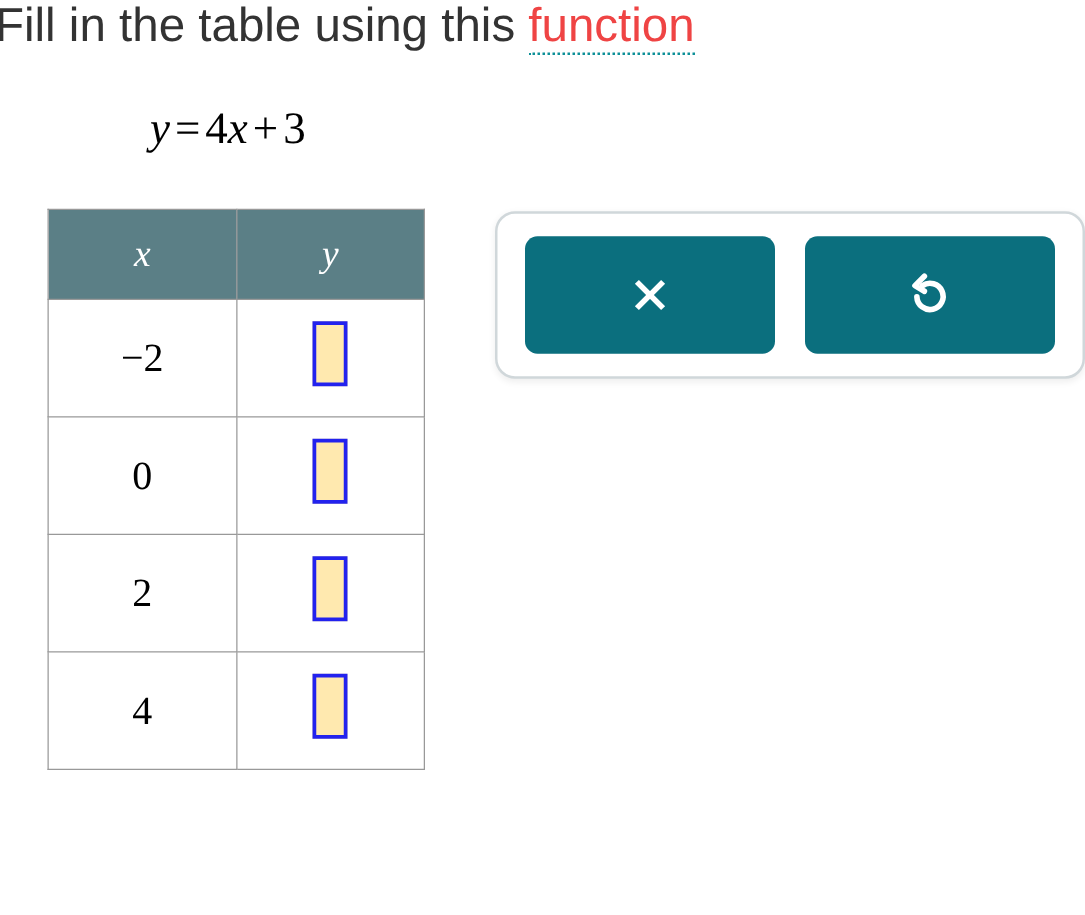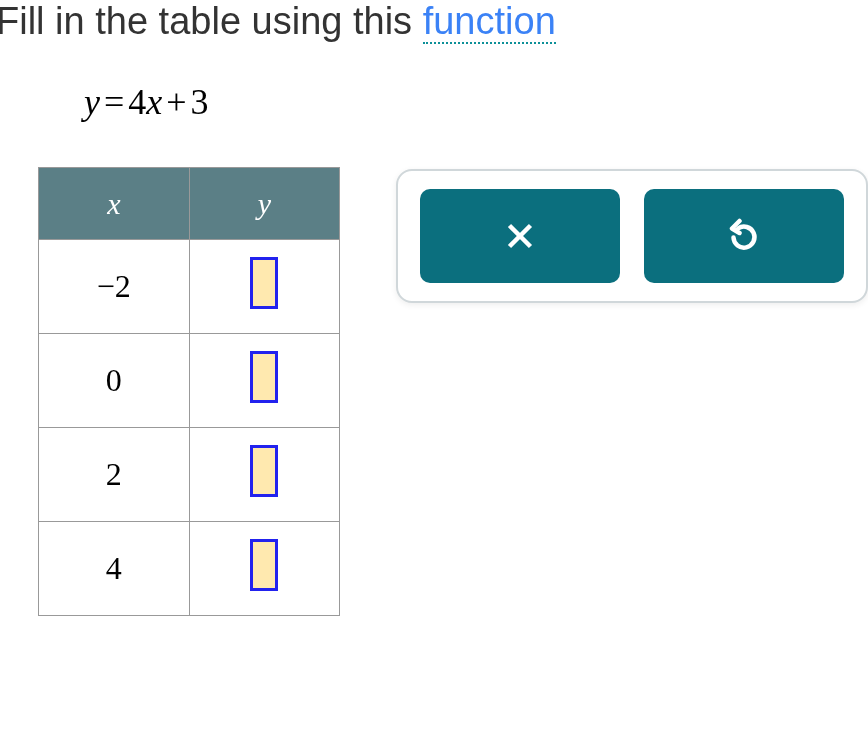"function" .prompt .link { color: #3b82f6 -> #ef4444 }
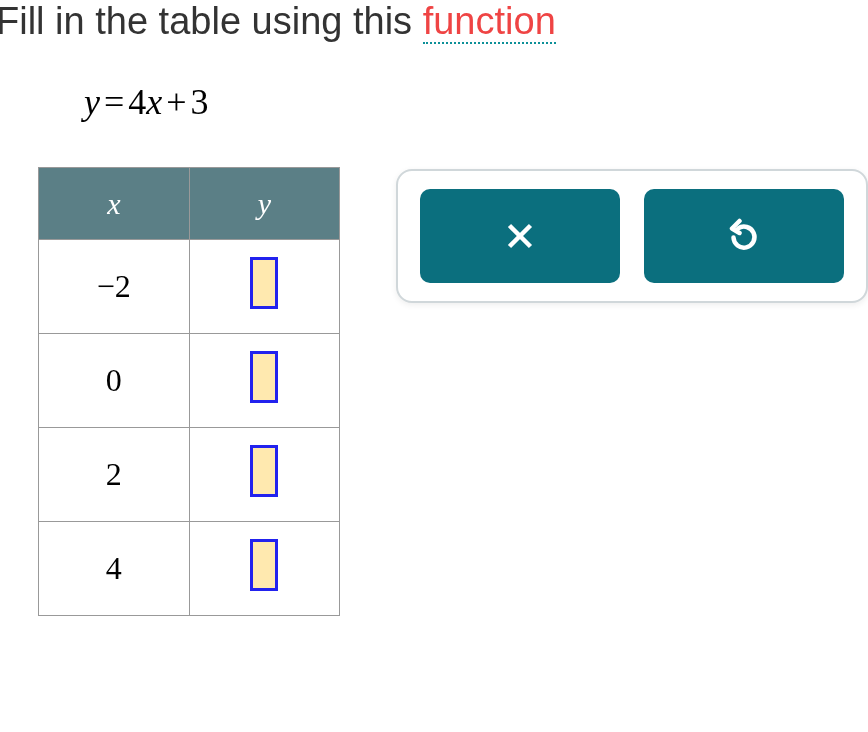"y=4x+3" .equation { margin-left: 84px -> 120px }
